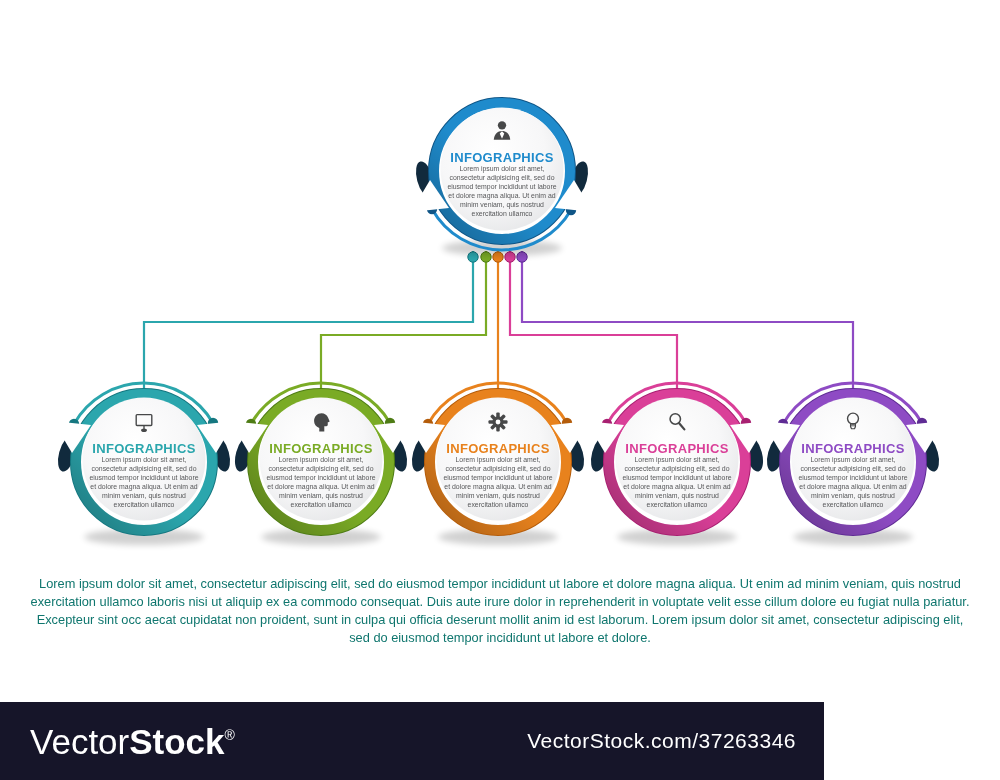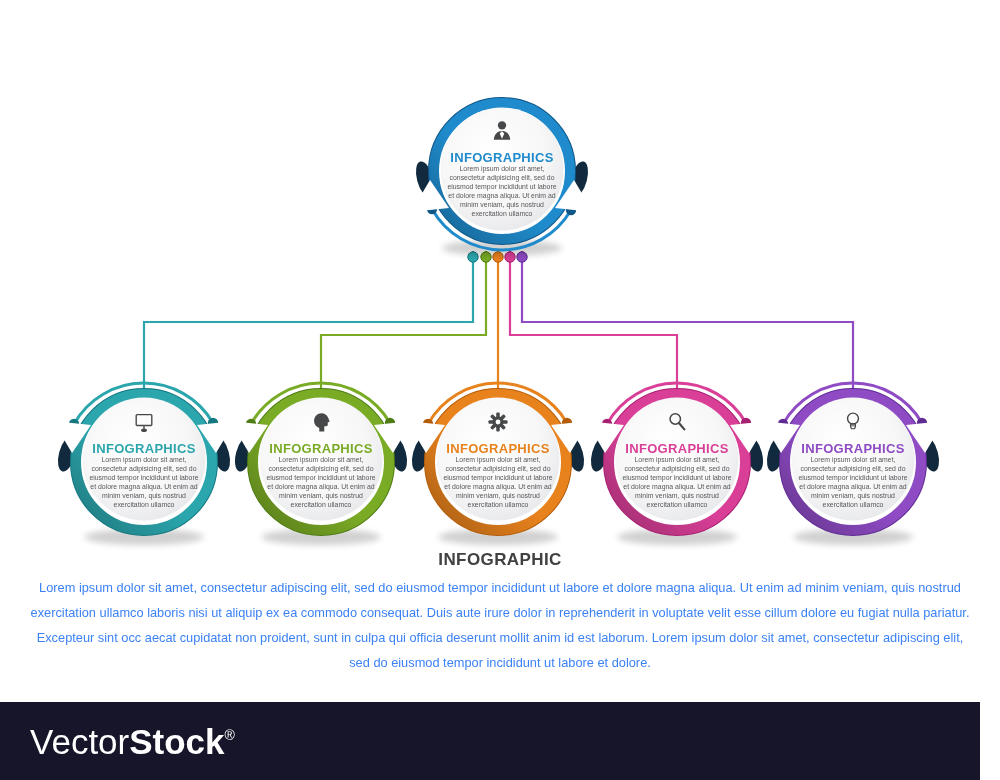"INFOGRAPHIC" div.foot-title { html: <div>INFOGRAPHIC</div> -> none }
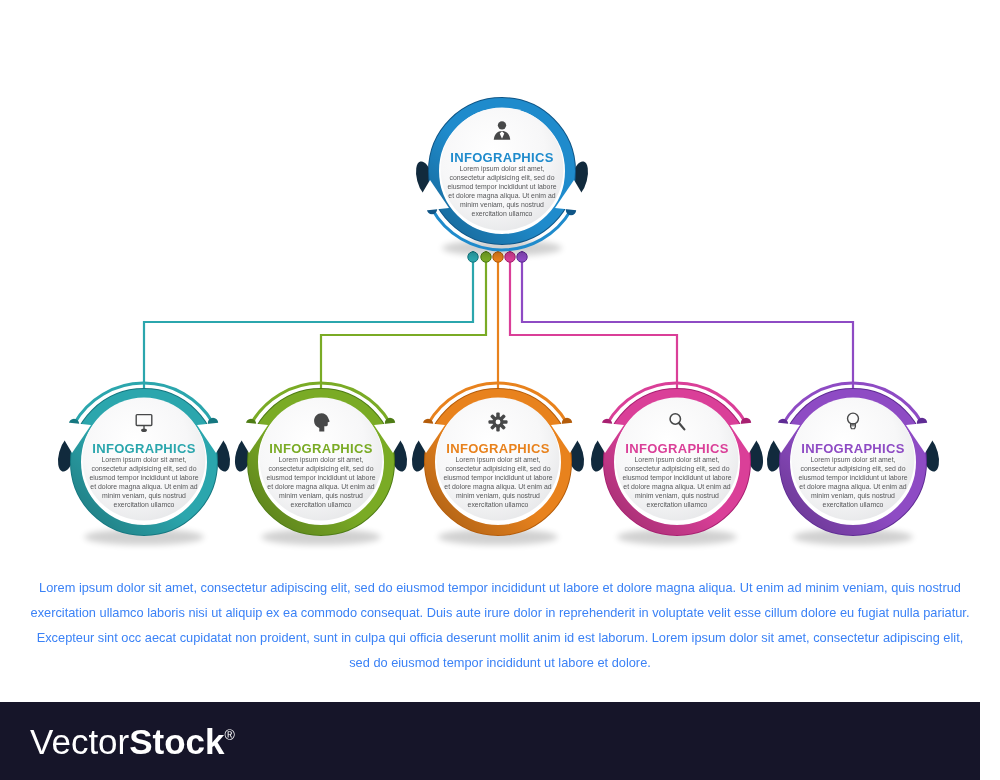"Lorem ipsum dolor sit amet, consectetur adipiscing" .foot-para { color: #3b82f6 -> #0f766e; line-height: 25px -> 18px }
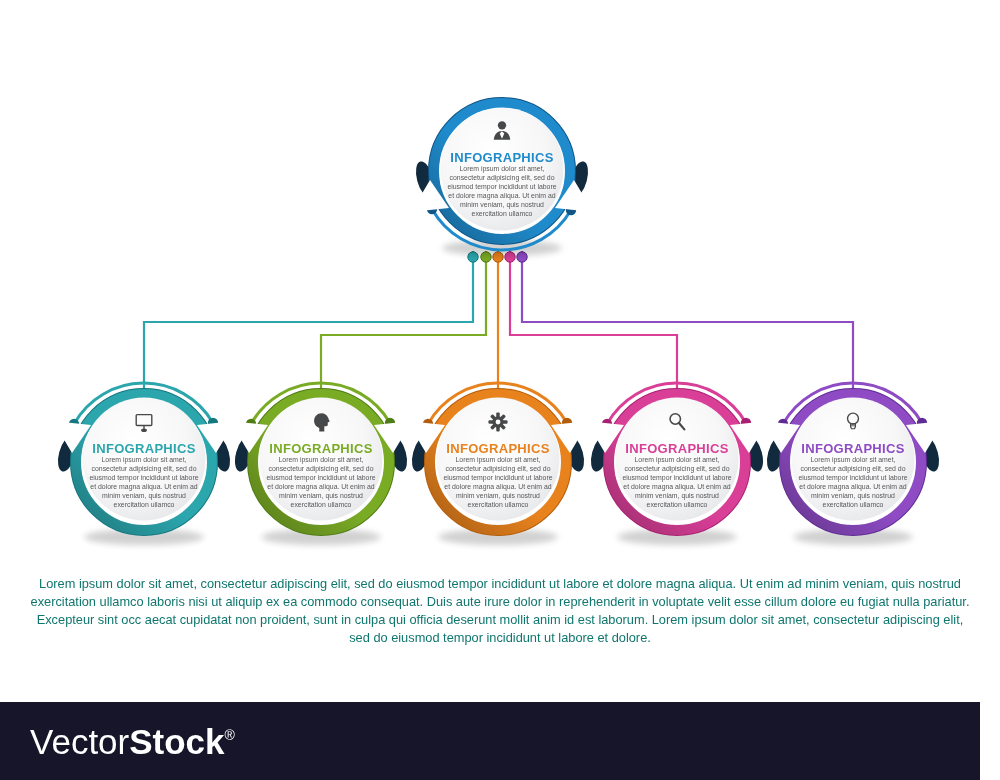"VectorStock®" .wm-bar { width: 980px -> 824px }
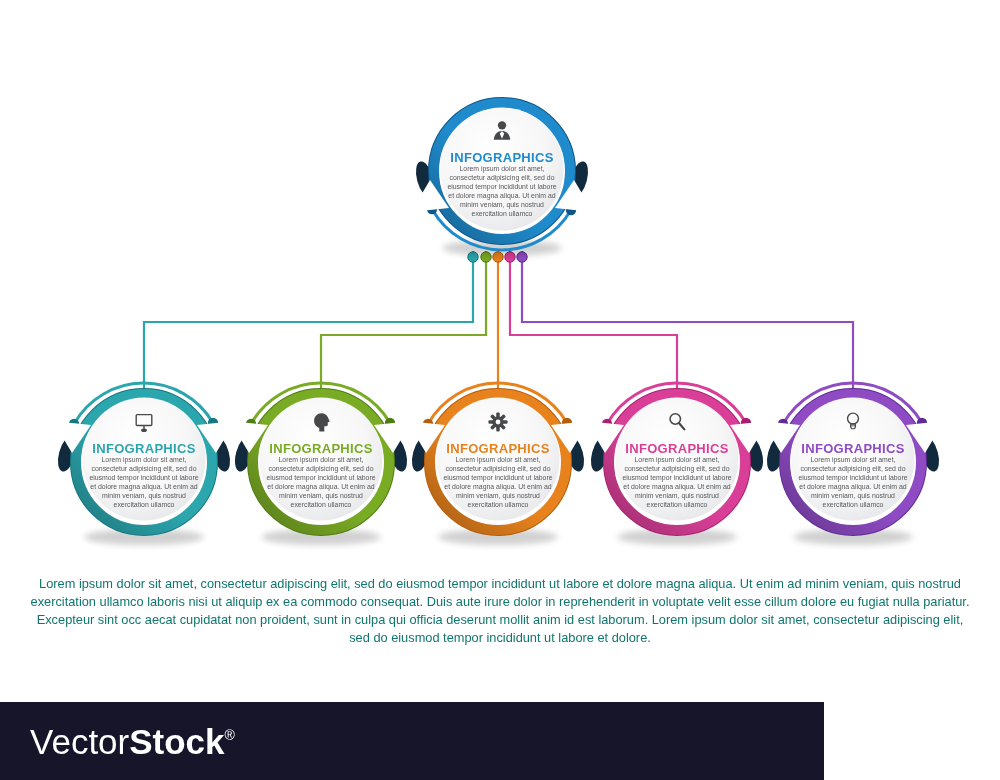"VectorStock.com/37263346" div.wm-ref { html: none -> <div>VectorStock.com/37263346</div> }
